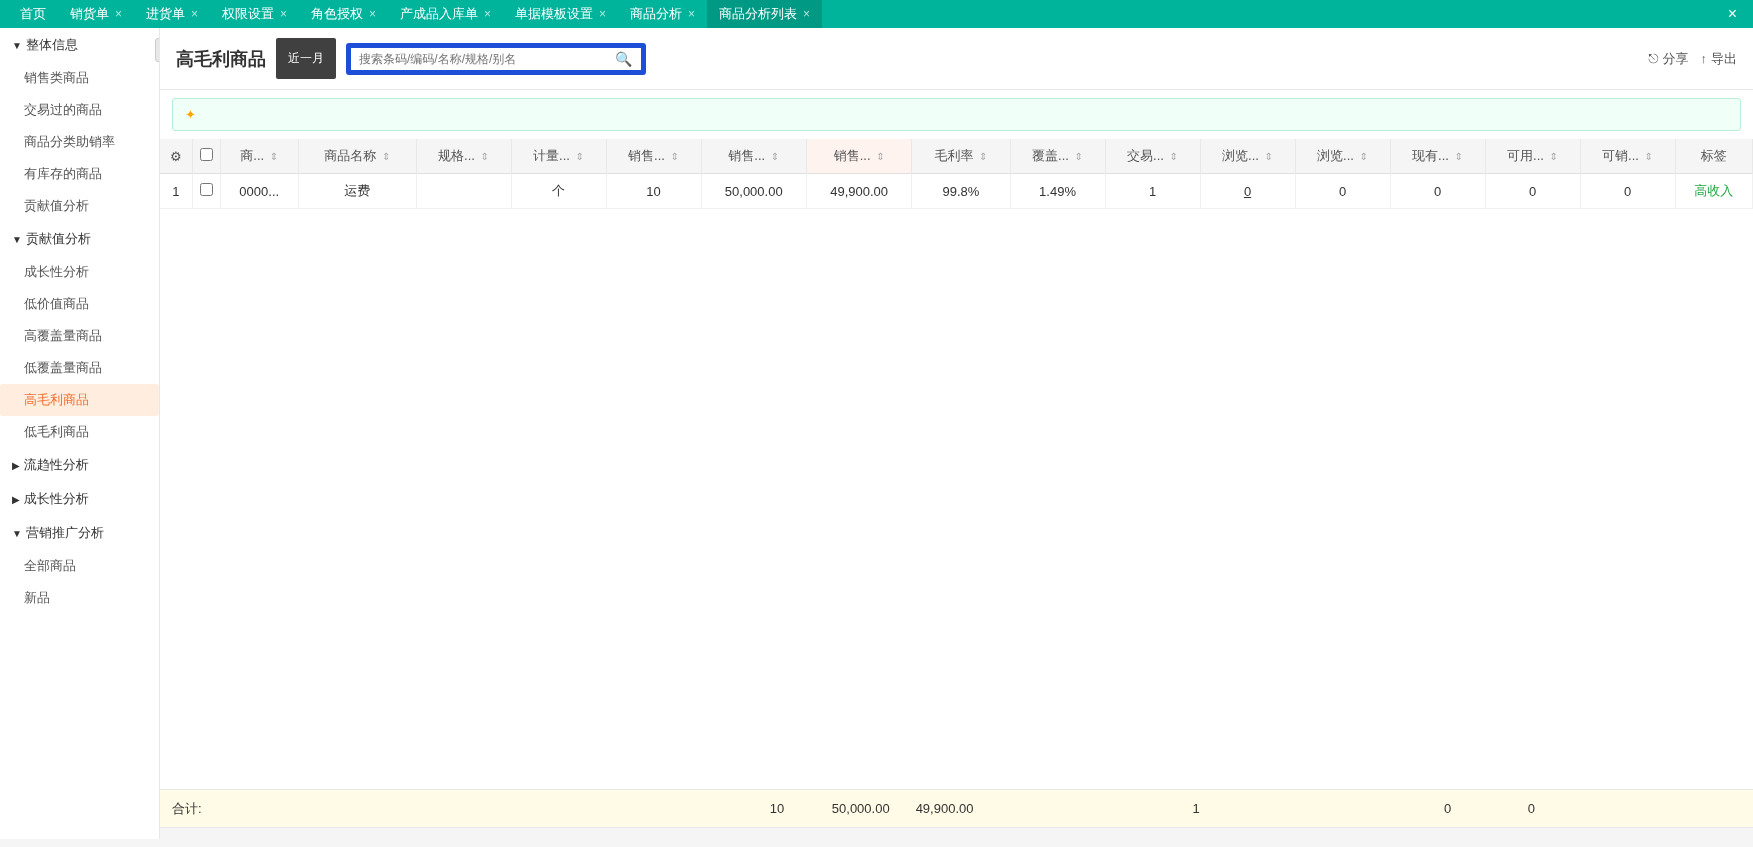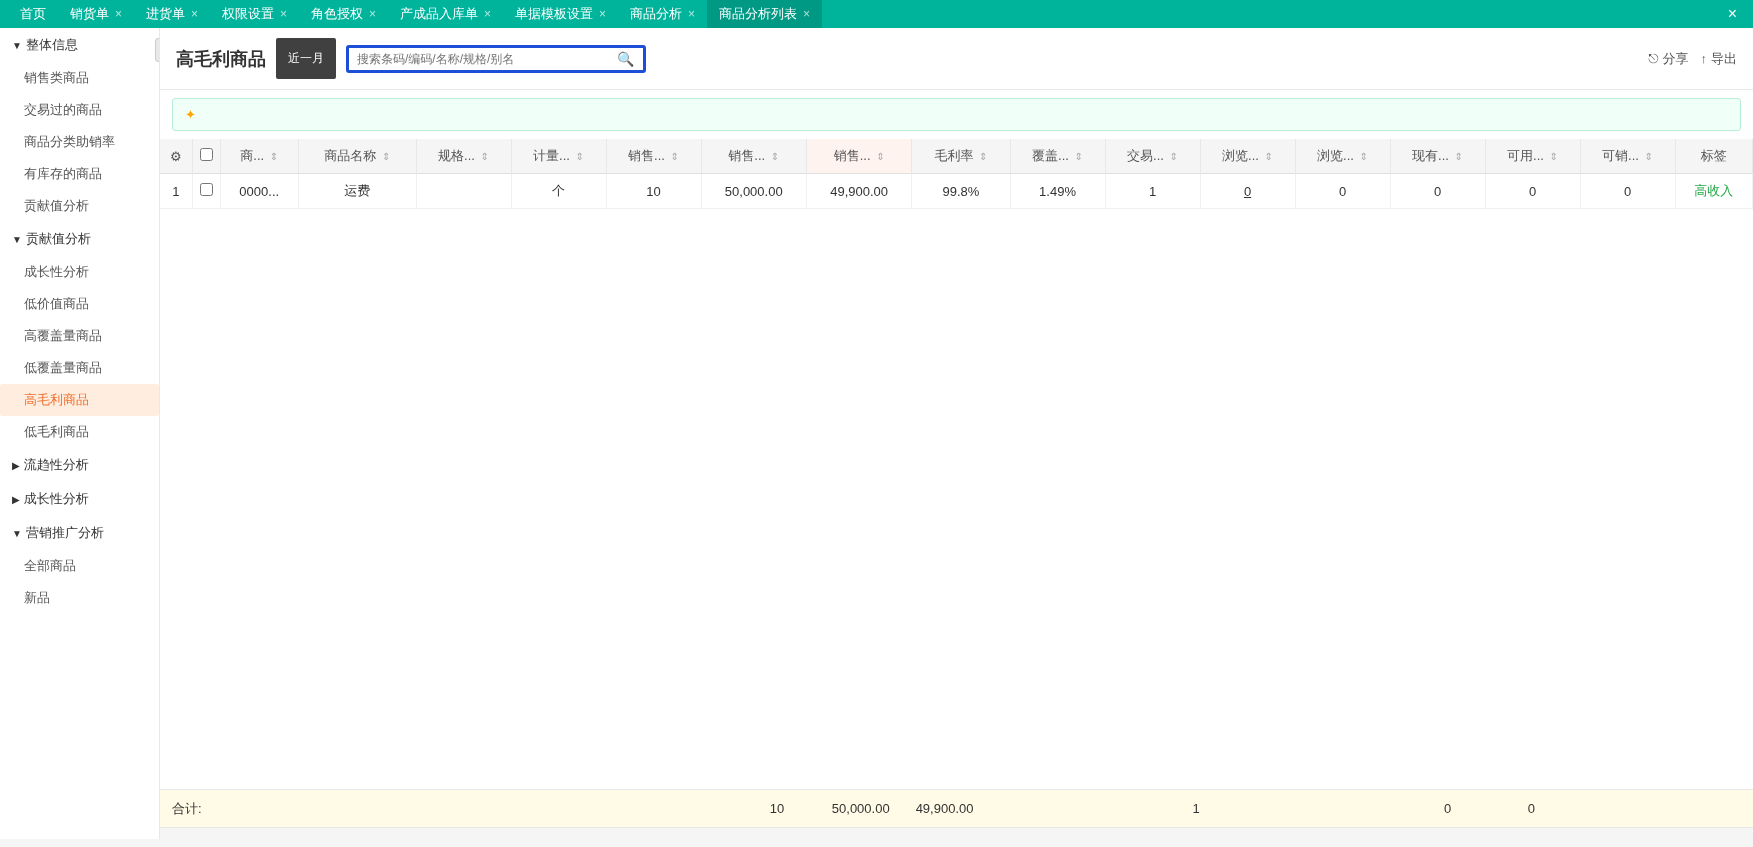"搜索条码/编码/名称/规格/别名" .search-box { border: 3px solid #1d4ed8 -> 5px solid #1d4ed8 }
